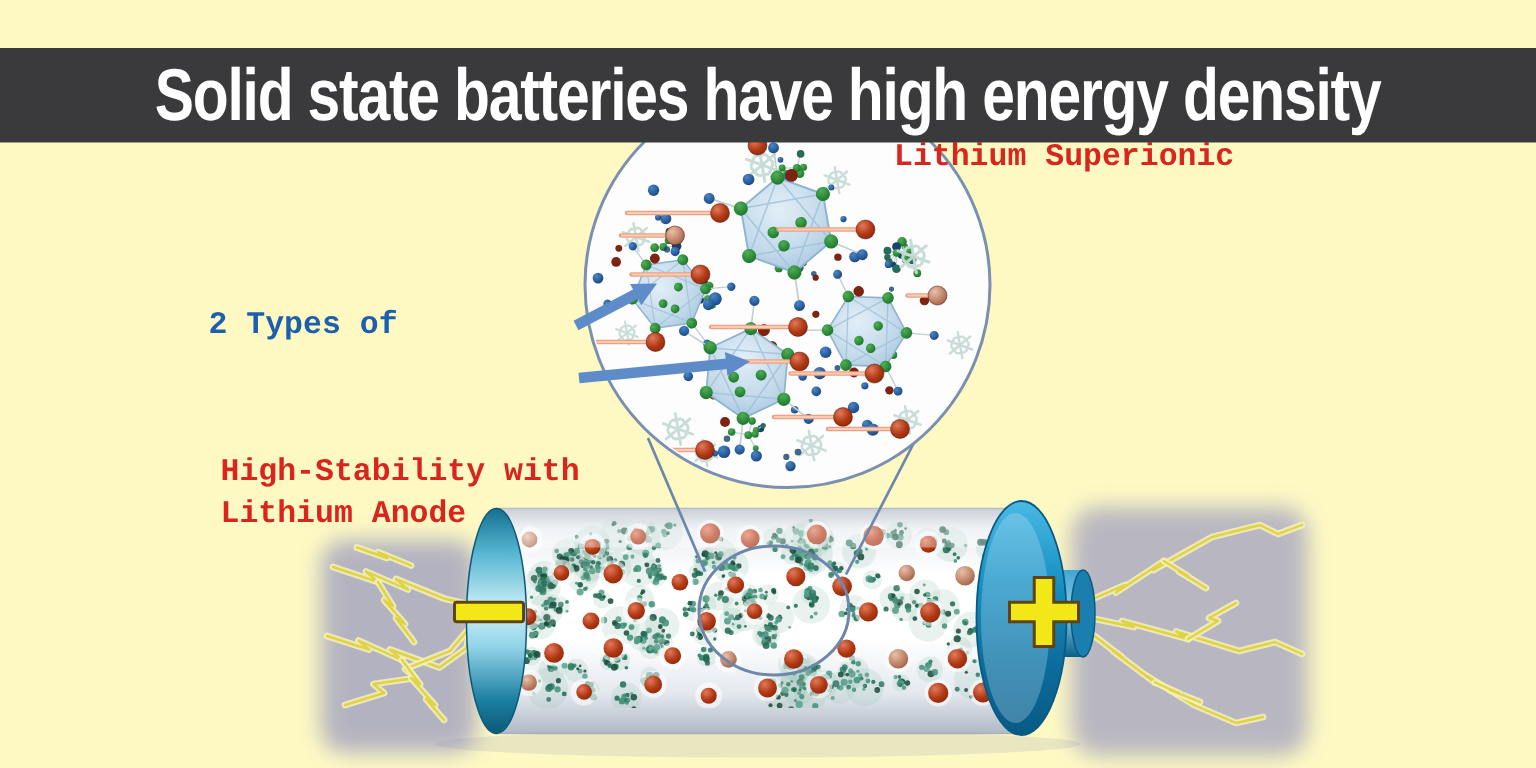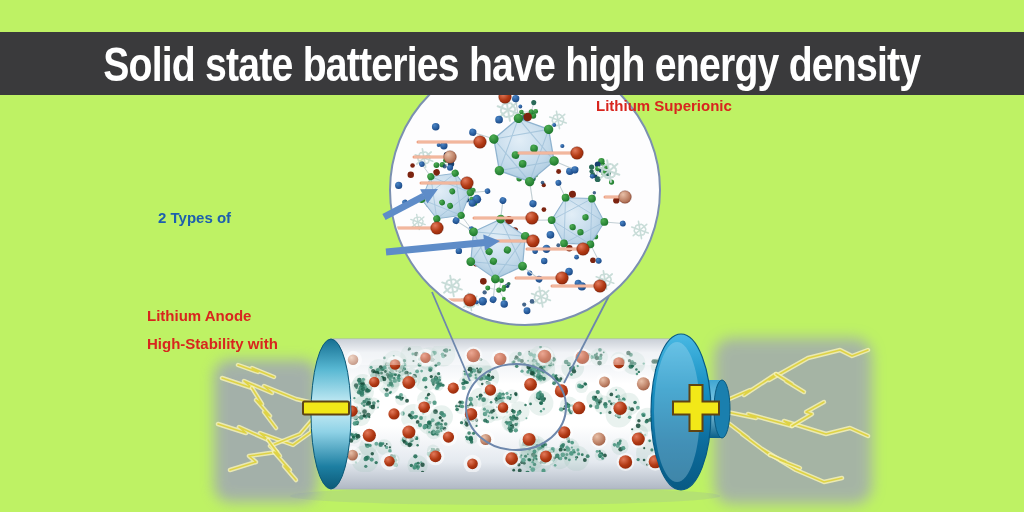"Solid state batteries have high" .stage { background: #bef264 -> #fef9c3 }
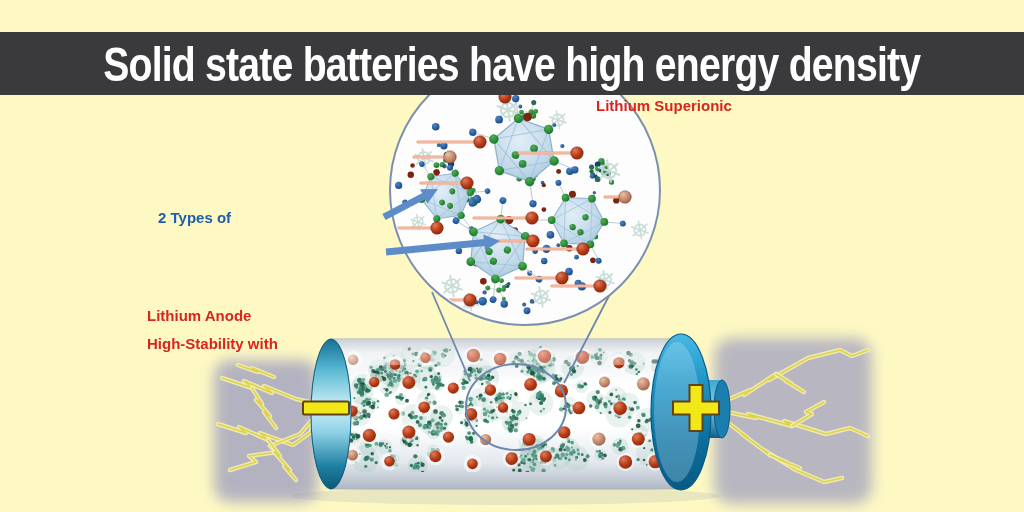"Lithium Superionic" .figlabel { font-family: Liberation Sans, sans-serif -> Liberation Mono, monospace; font-size: 15px -> 21px }
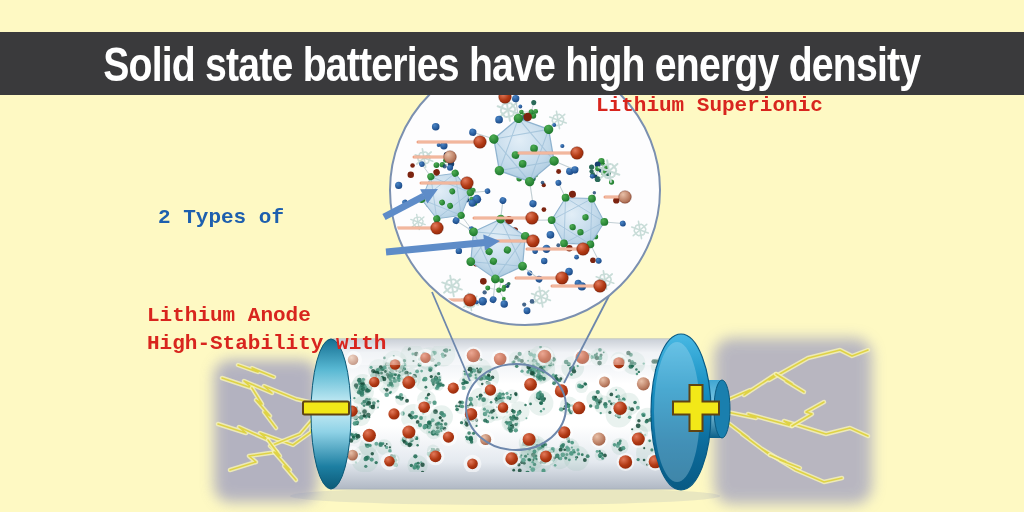"2 Types of" .lbl-hydrogen { left: 158px -> 139px }
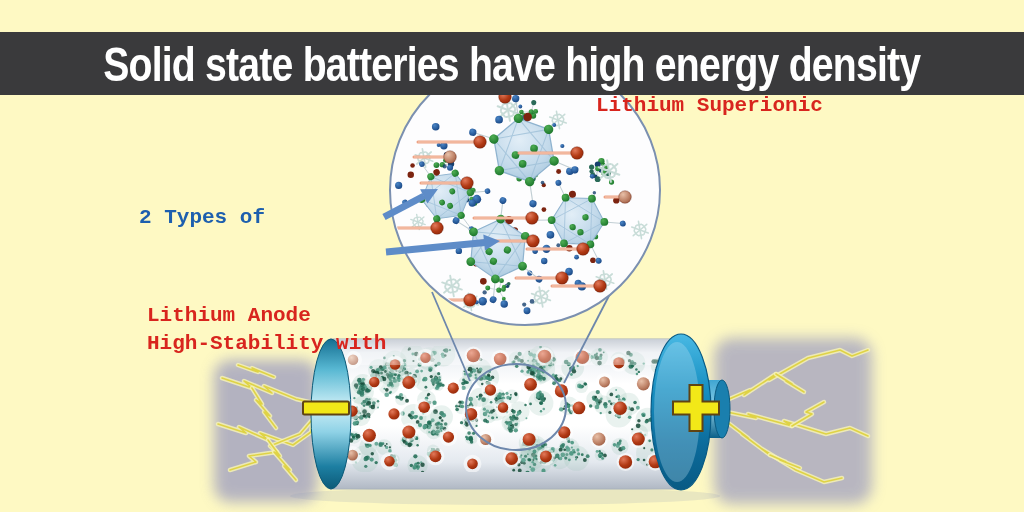"Lithium Anode" span { order: before "High-Stability with" -> after "High-Stability with" }
